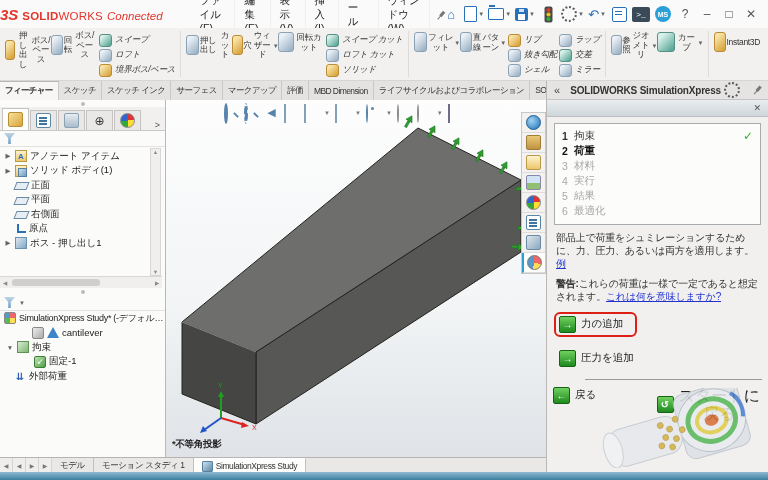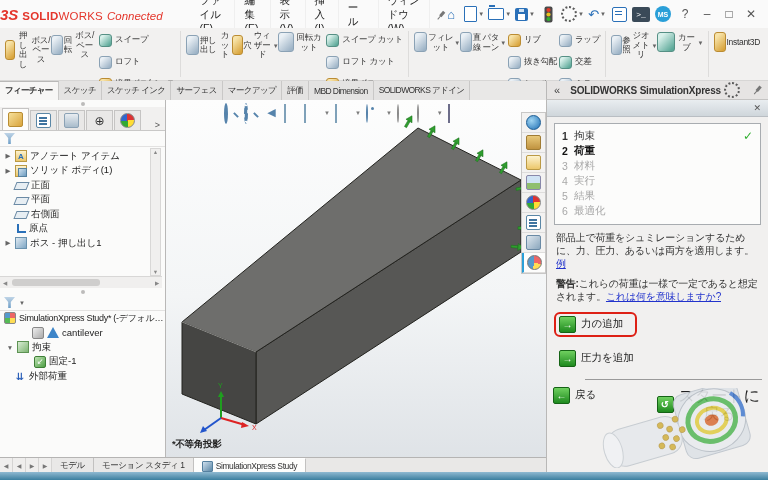"スイープ" .rstack { font-style: none -> italic; gap: 8px -> 1px }
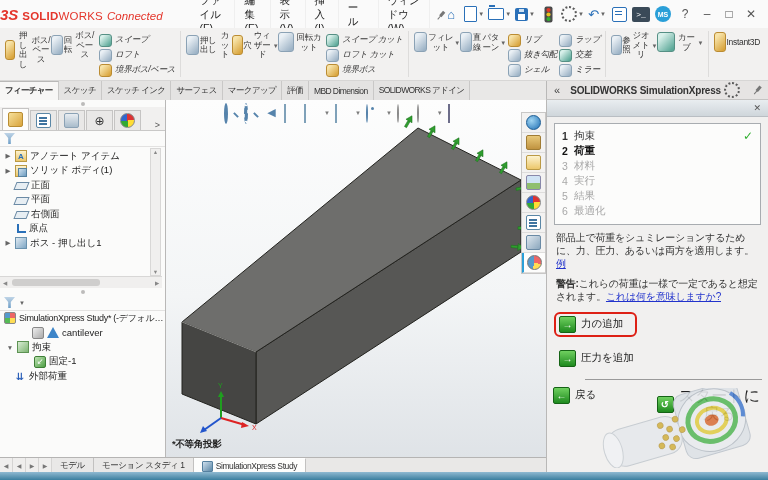"境界ボス" span { text: 境界ボス -> ソリッド }
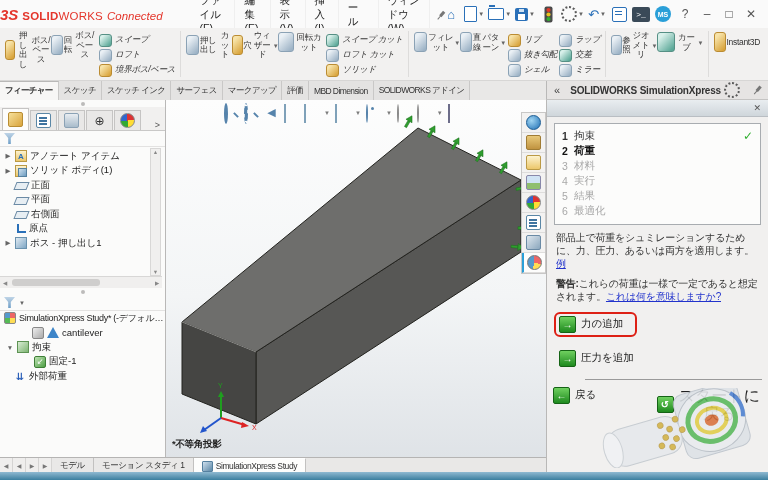"ライフサイクルおよびコラボレーション" span.dtab { html: none -> <span>ライフサイクルおよびコラボレーション</span> }
